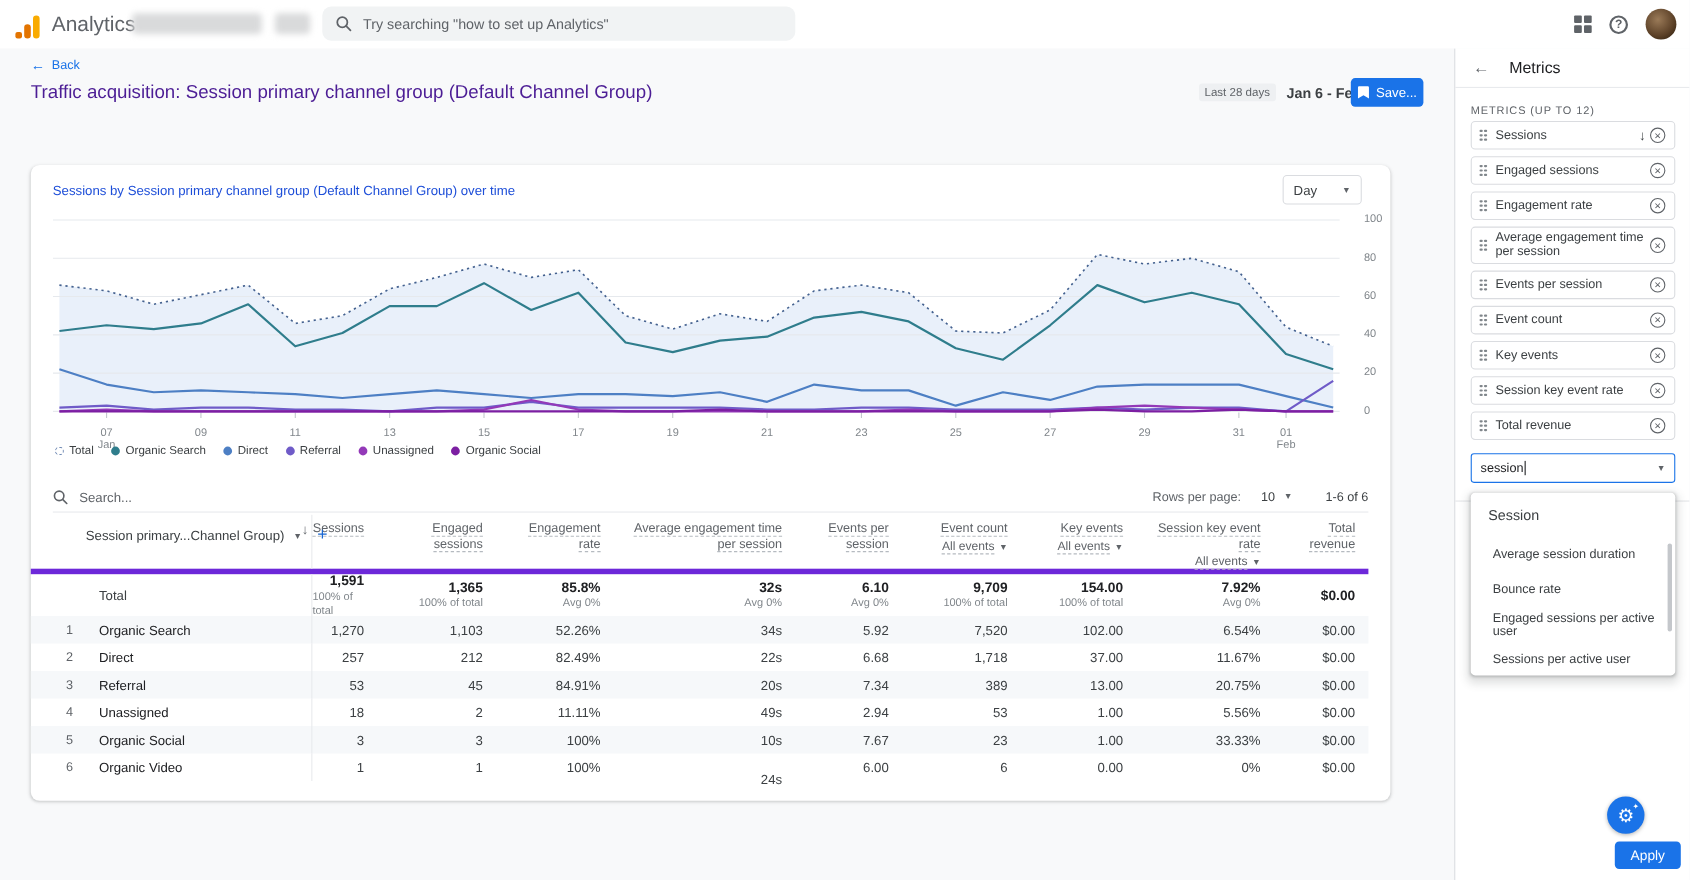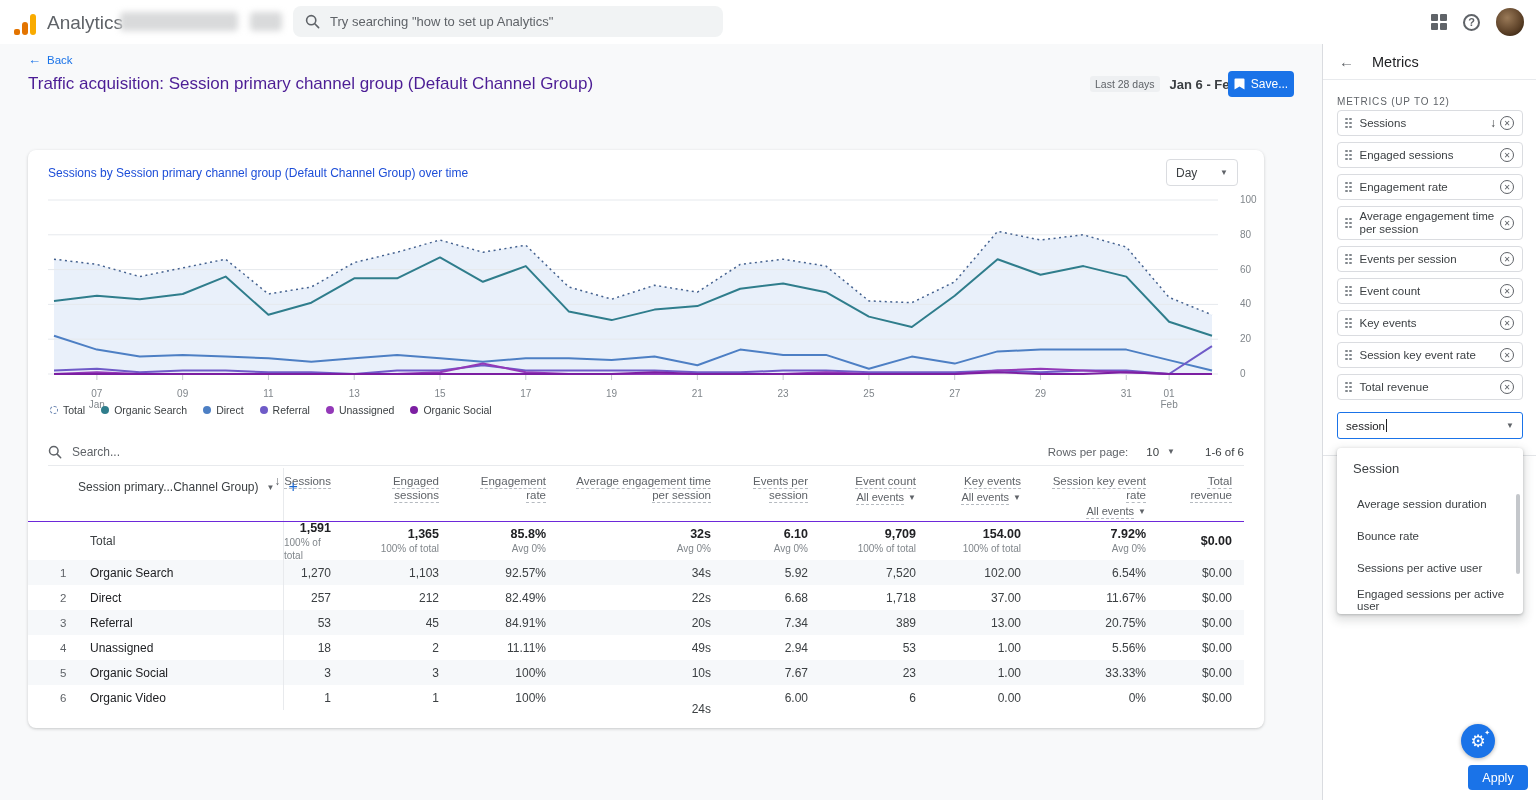"Session primary...Channel Group)" .thead { border-bottom: 1px solid #6d28d9 -> 5px solid #6d28d9 }
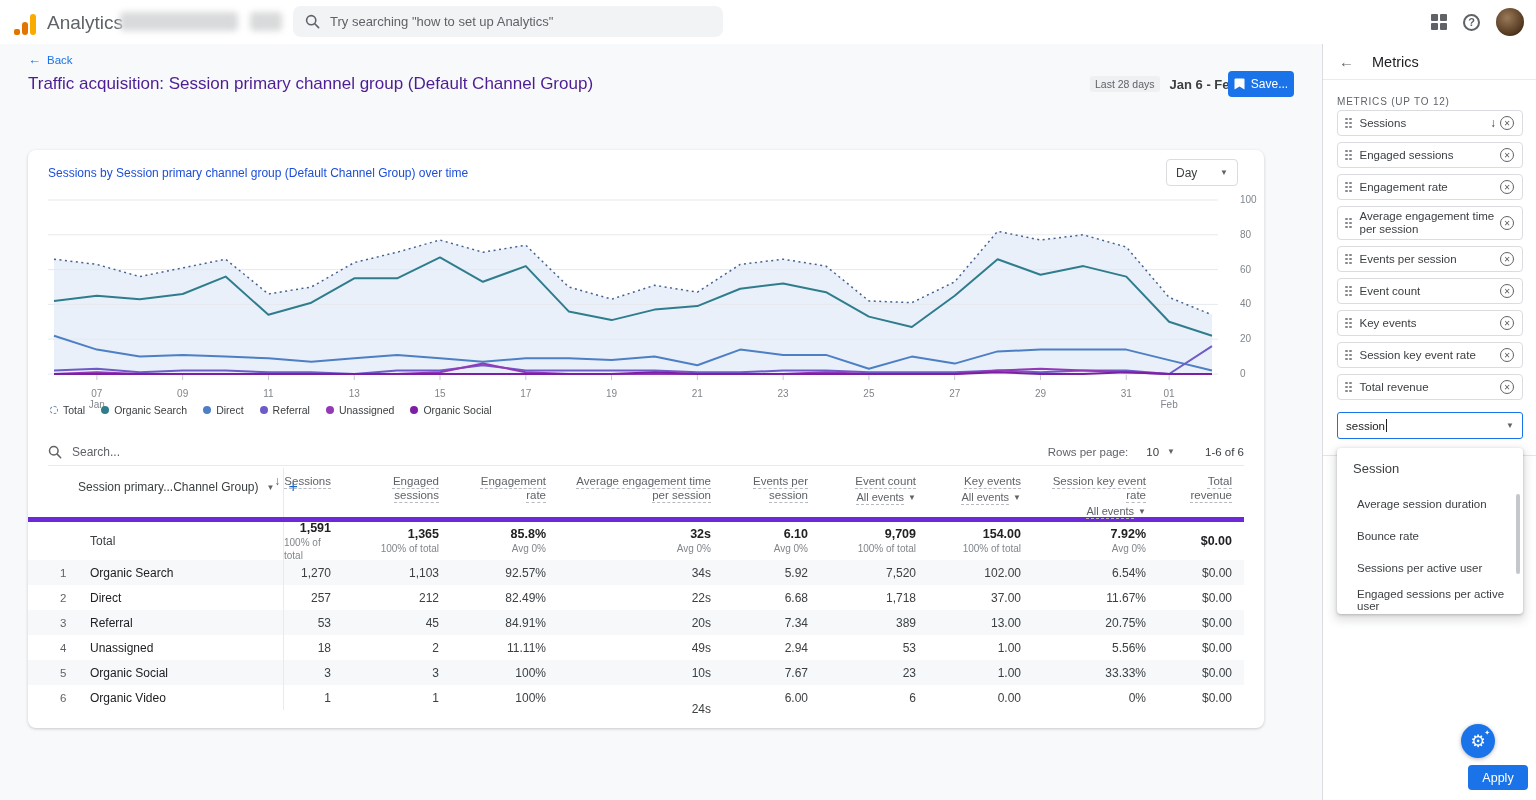"92.57%" div.c-m { text: 92.57% -> 52.26% }
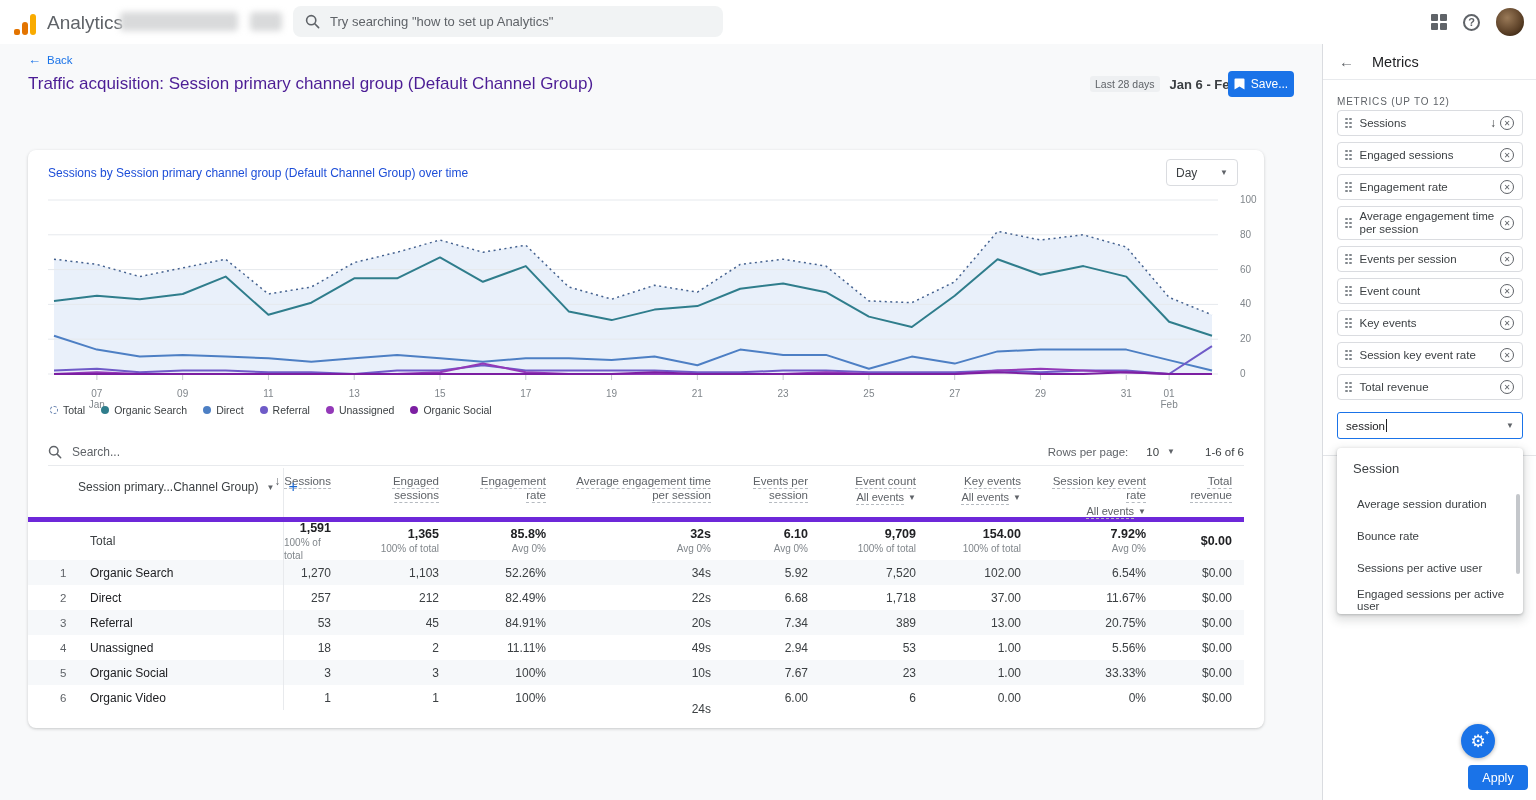"Sessions per active user" div.dd-opt { order: before "Engaged sessions per active user" -> after "Engaged sessions per active user" }
